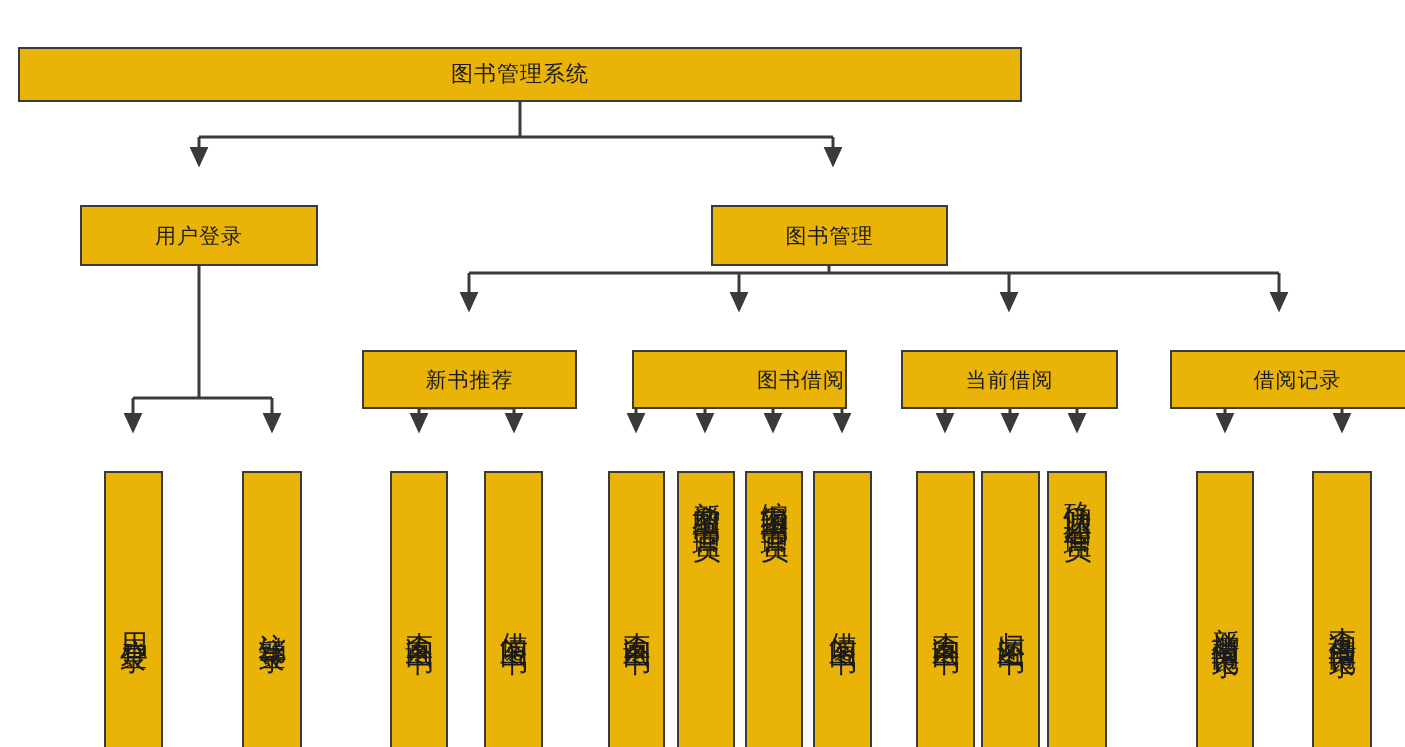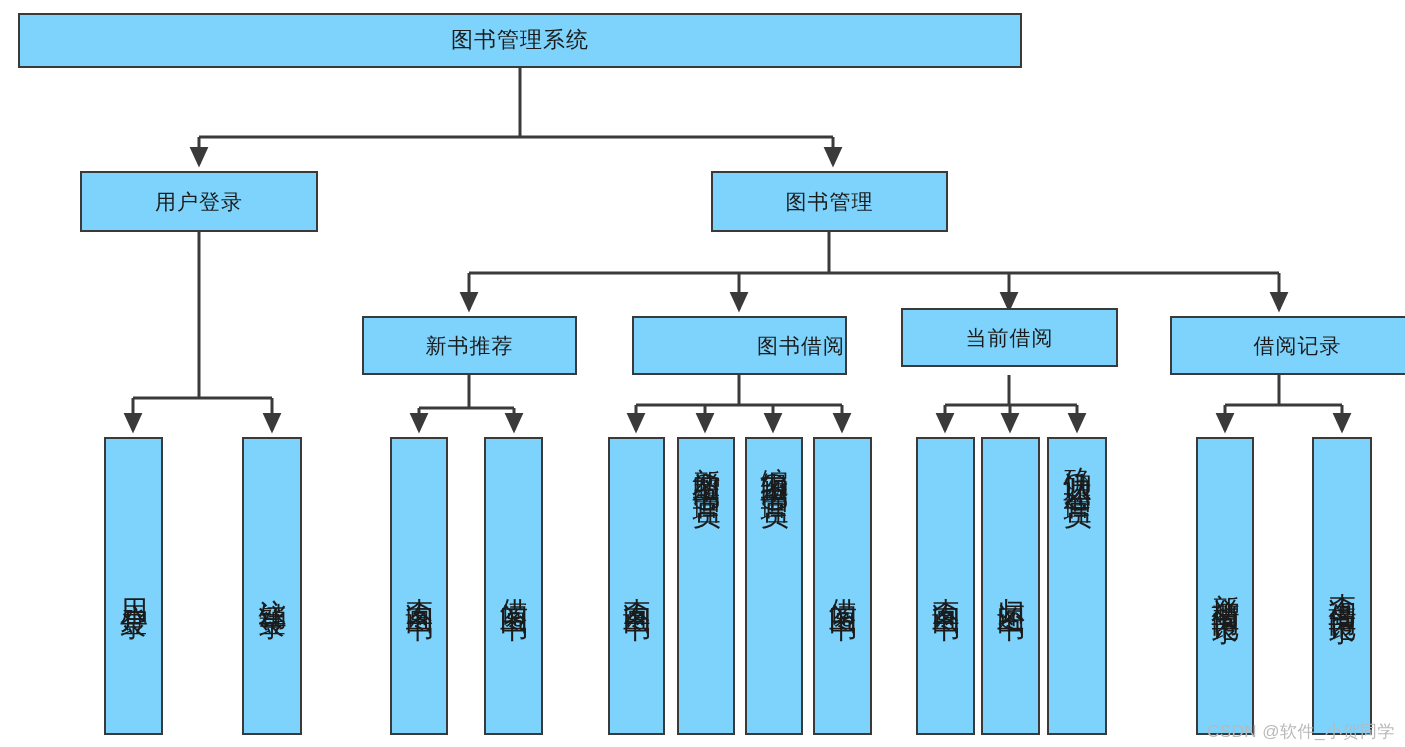"图书管理系统" .node { background: #7dd3fc -> #eab308; margin-top: none -> 34px }
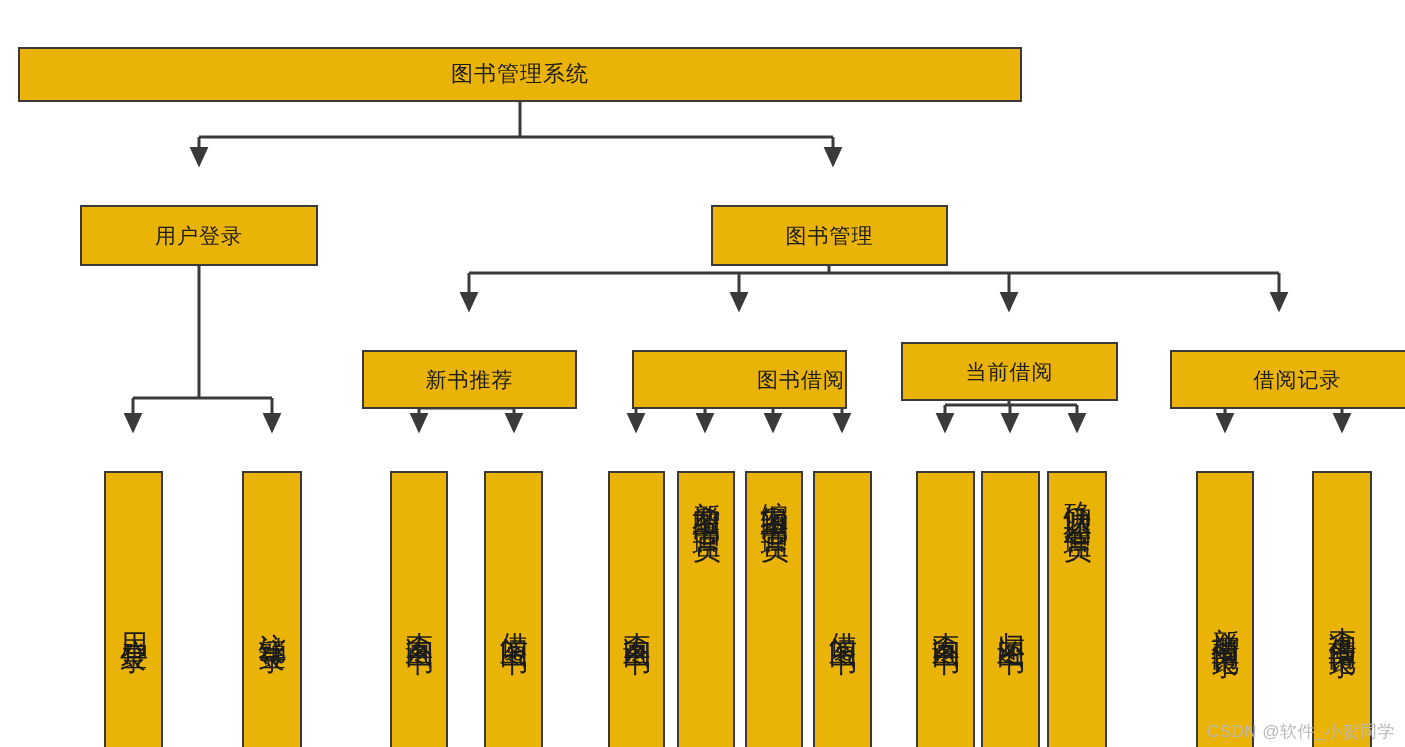"当前借阅" div.node { top: 308px -> 316px }
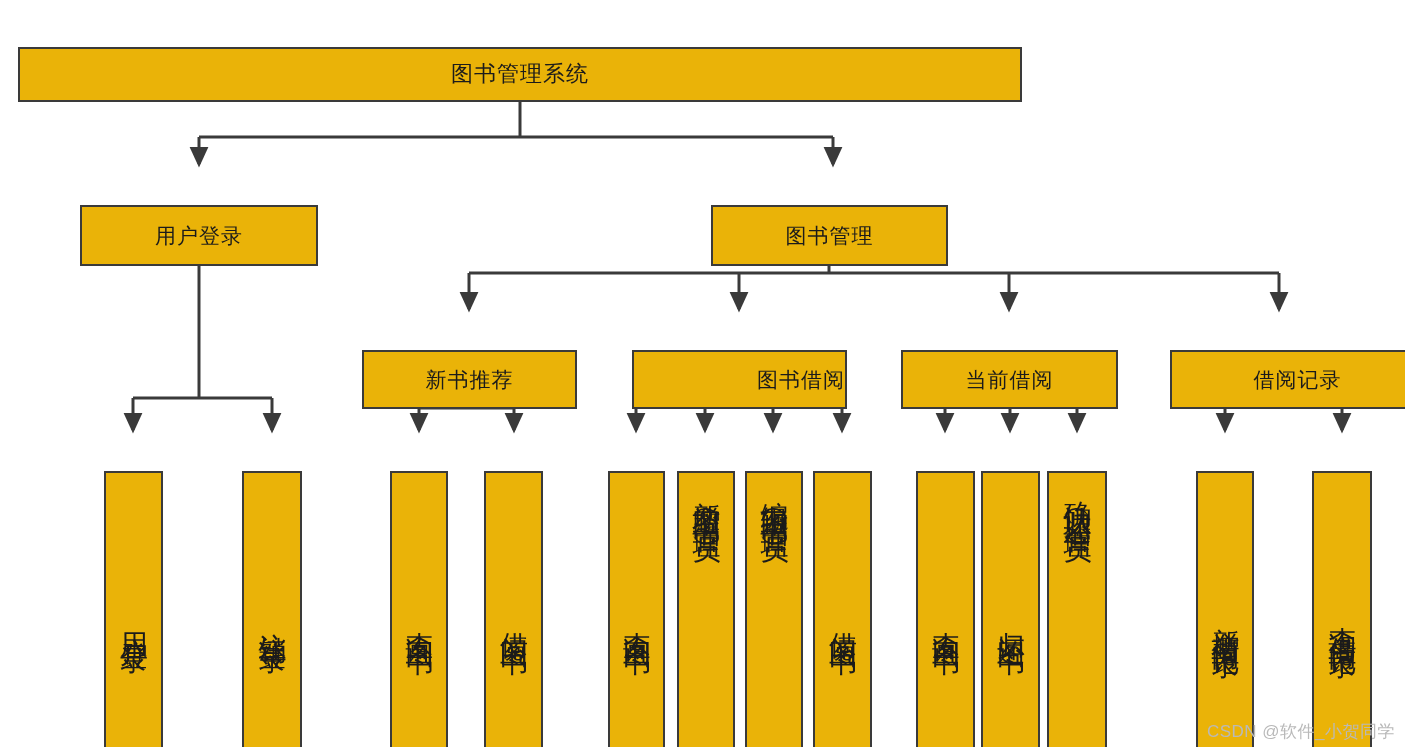"CSDN @软件_小贺同学" div.watermark { html: <div>CSDN @软件_小贺同学</div> -> none }
